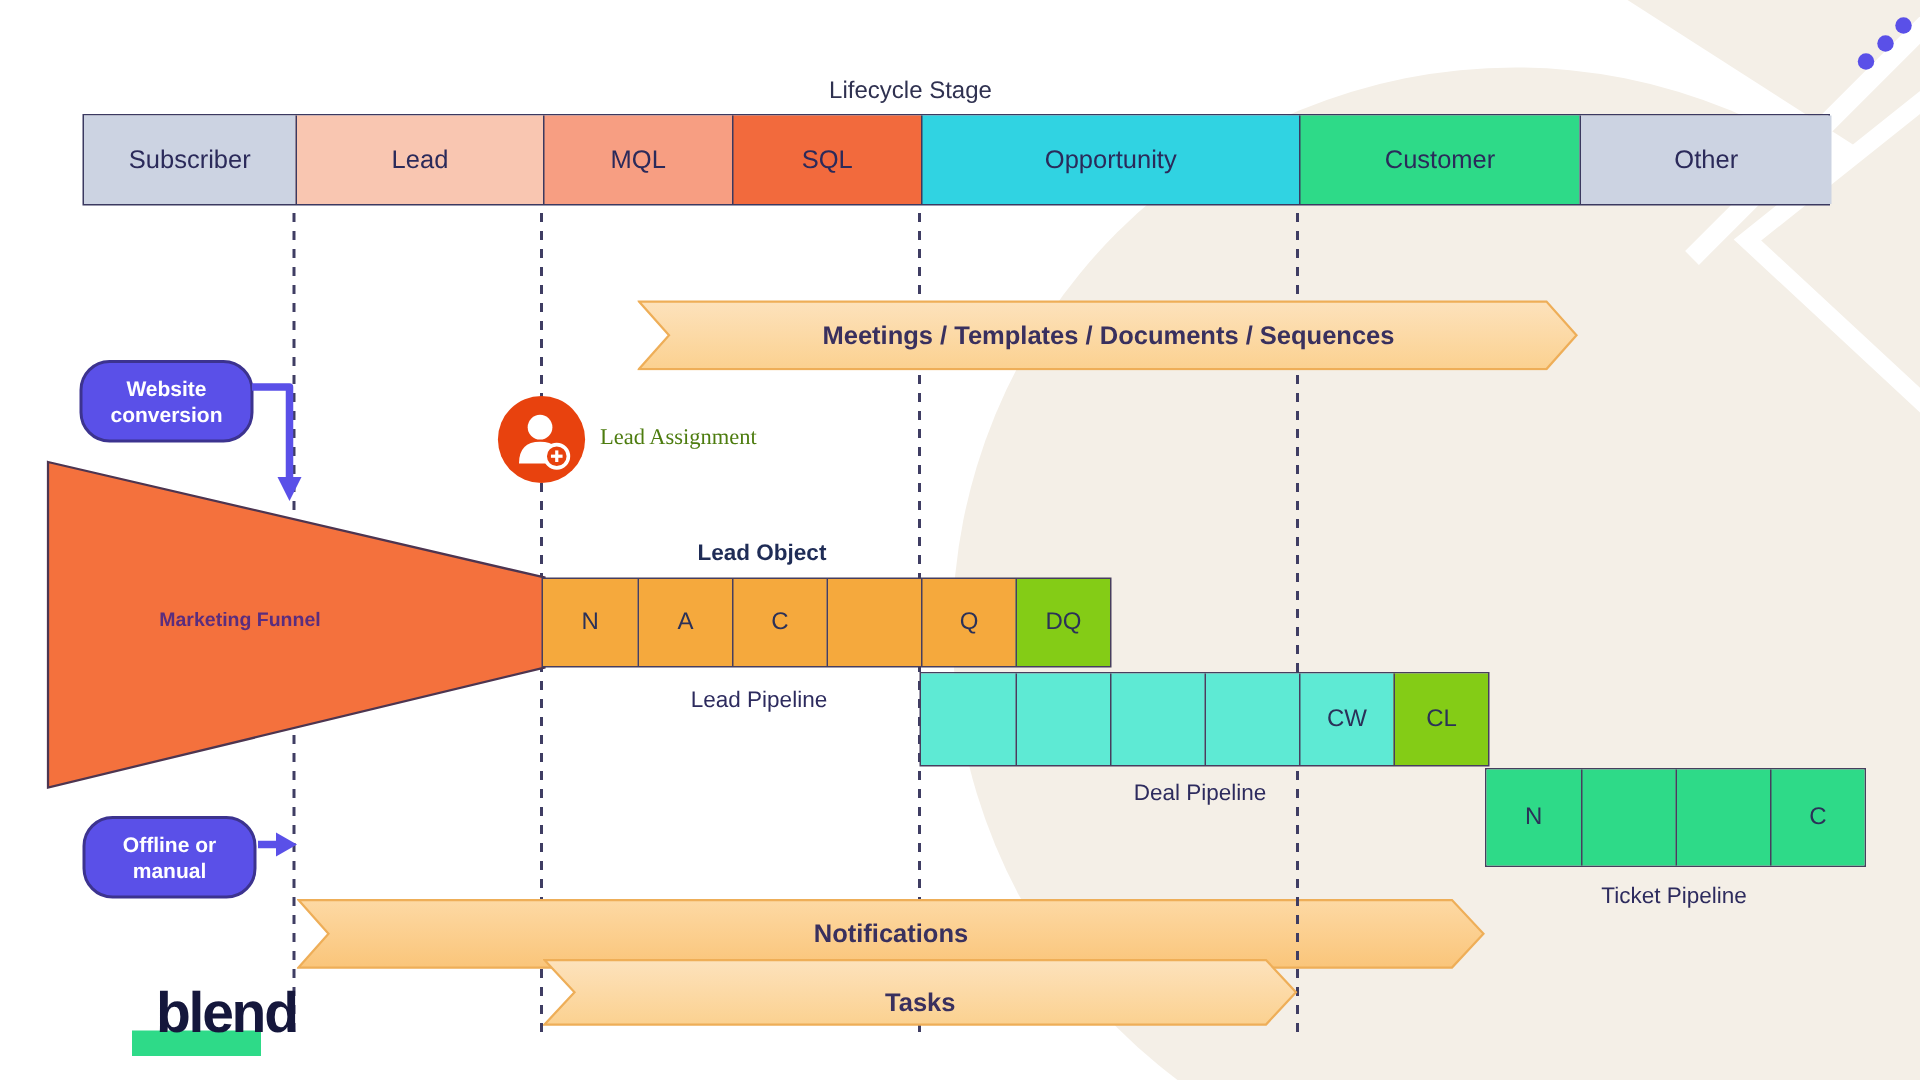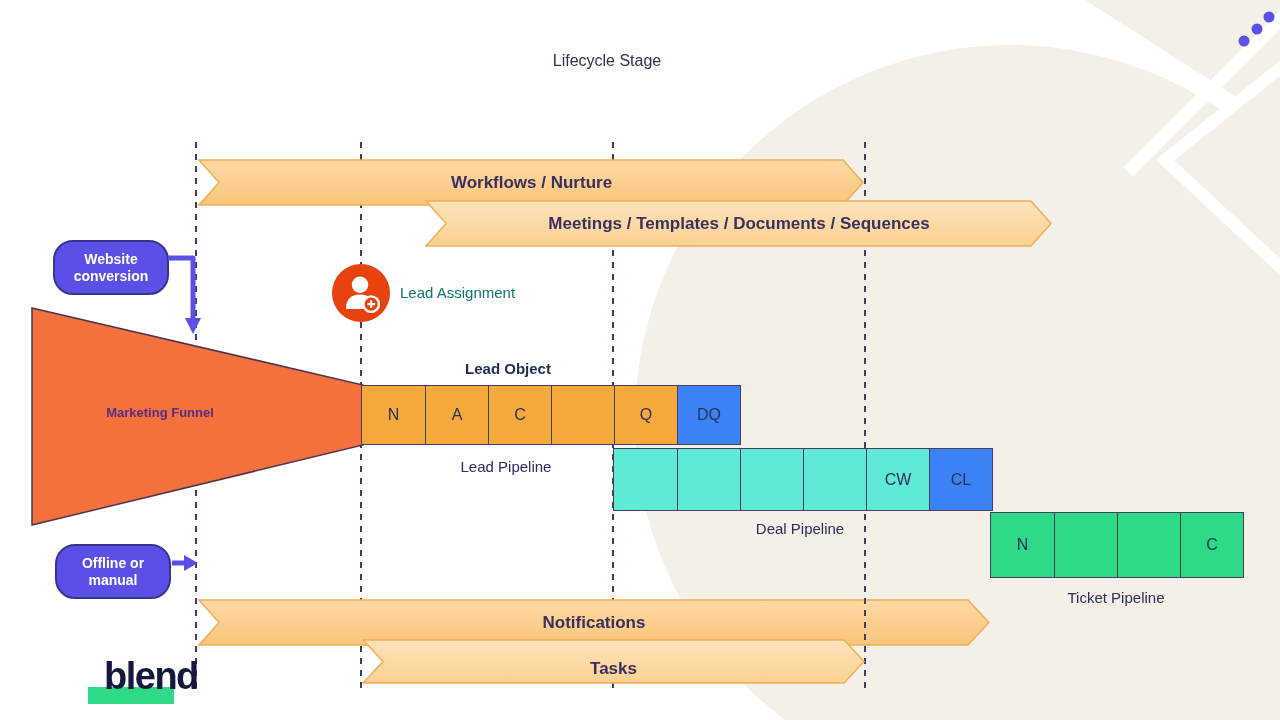"Subscriber" div.abs { html: none -> <div> <div>Subscriber</div> <div>Lead</div> <div>MQL</div> <div>SQL</div> <div>Opportunity</div> <div>Customer</div> <div>Other</div> </div> }
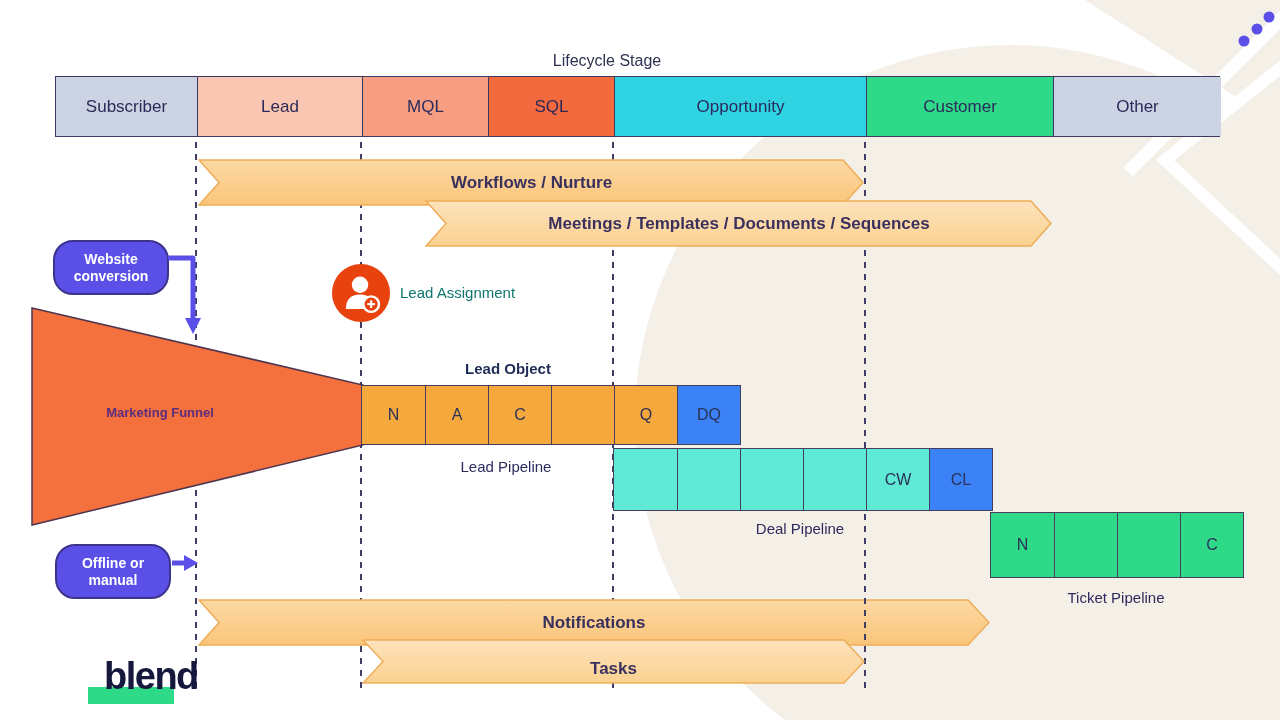"Workflows / Nurture" div.abs { html: <div> <svg> <polygon></polygon> </svg> <div>Workflows / Nurture</div> </div> -> none }
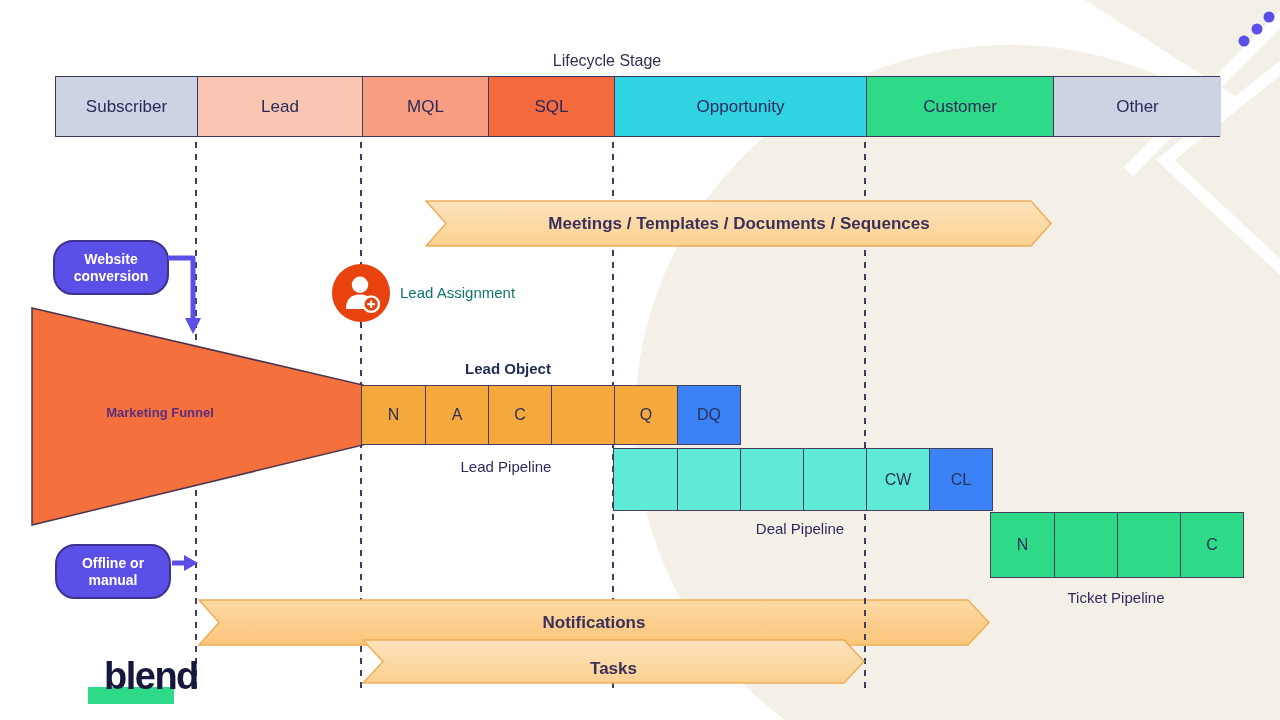"Lead Assignment" .assign-label { color: #0f766e -> #4d7c0f; font-family: none -> Liberation Serif, serif }
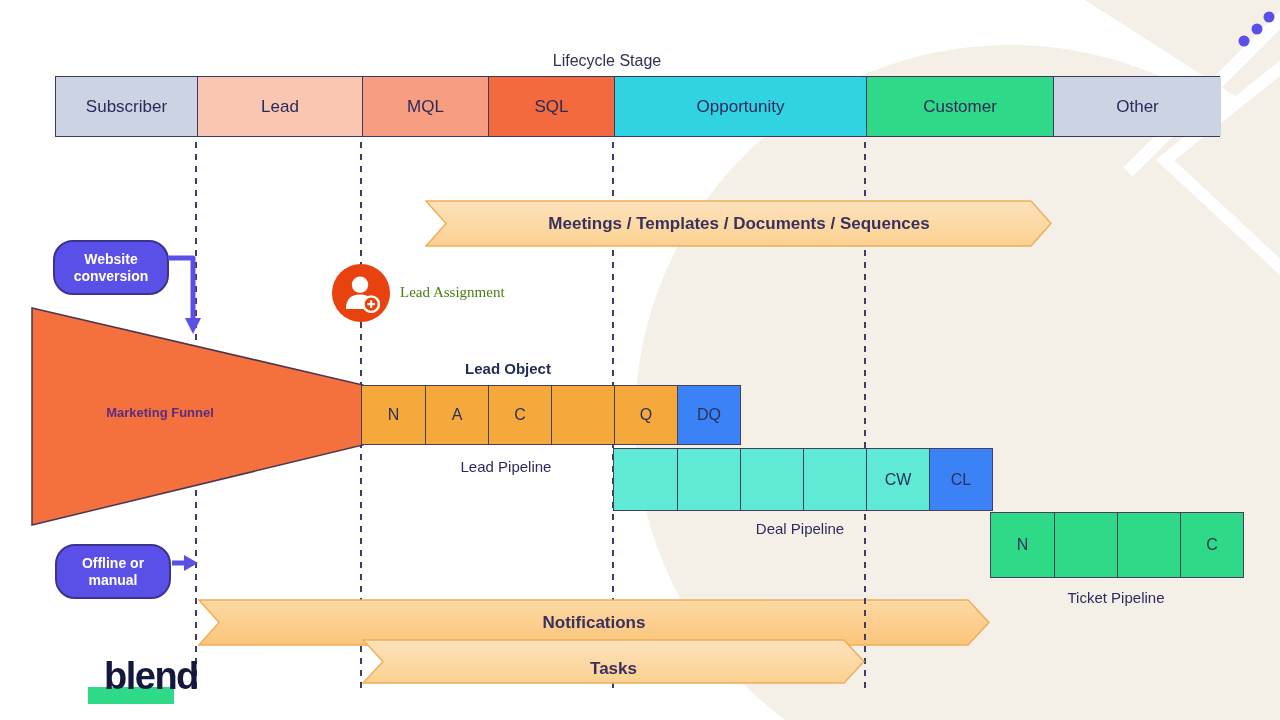"DQ" .cell-gray { background: #3b82f6 -> #84cc16 }
